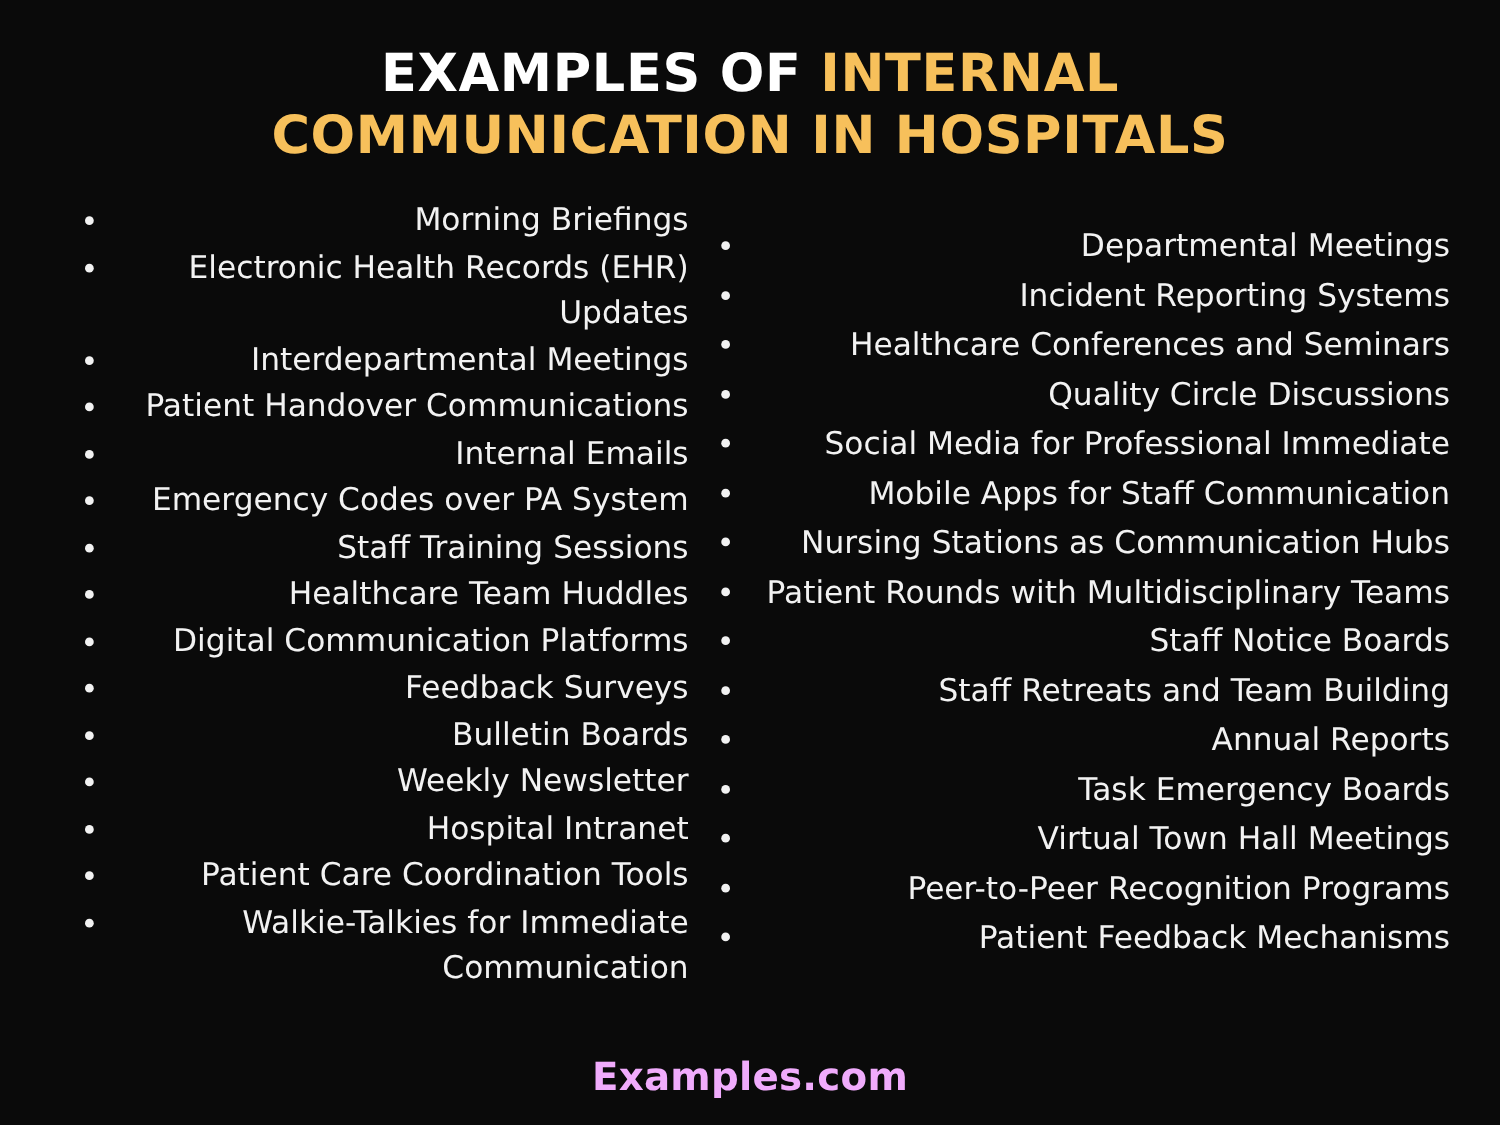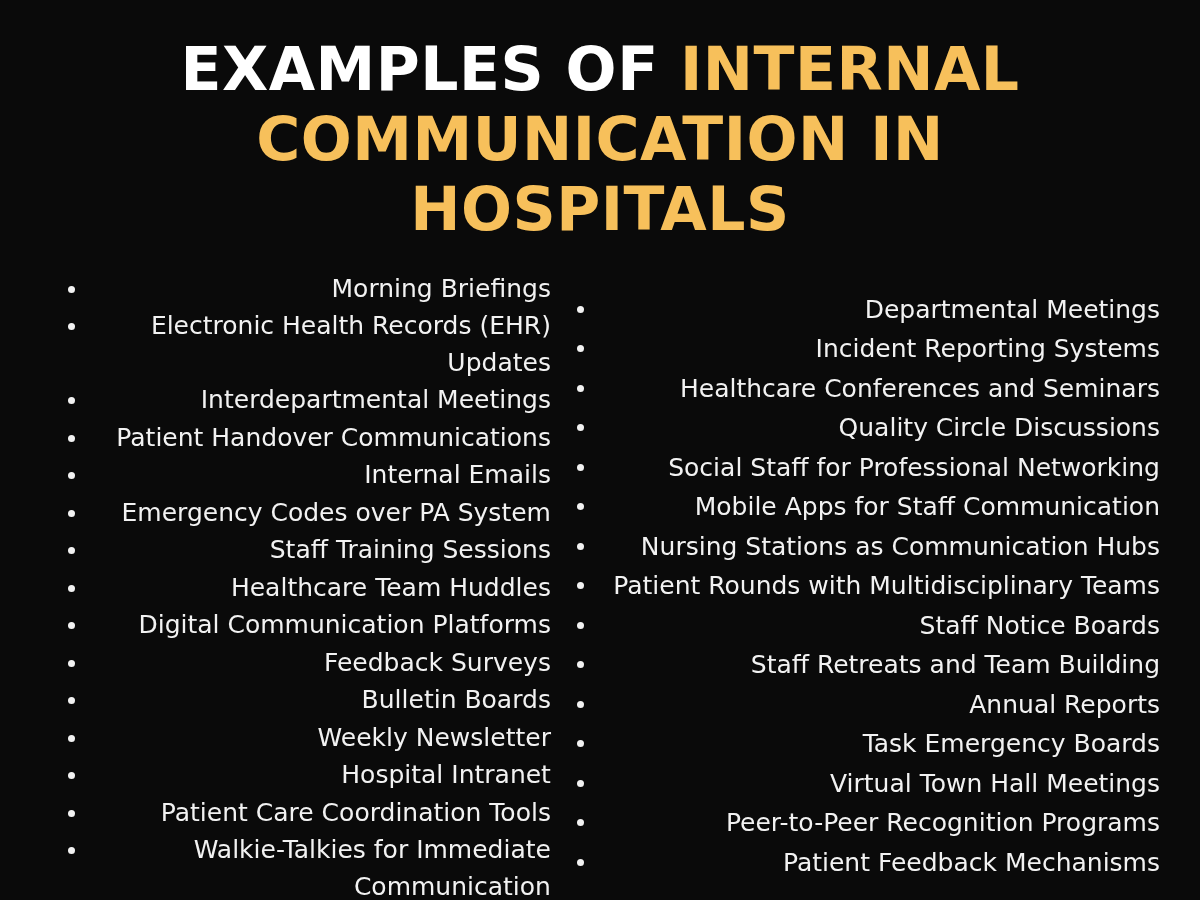"EXAMPLES OF INTERNAL" .title-line { font-size: 60px -> 42px }
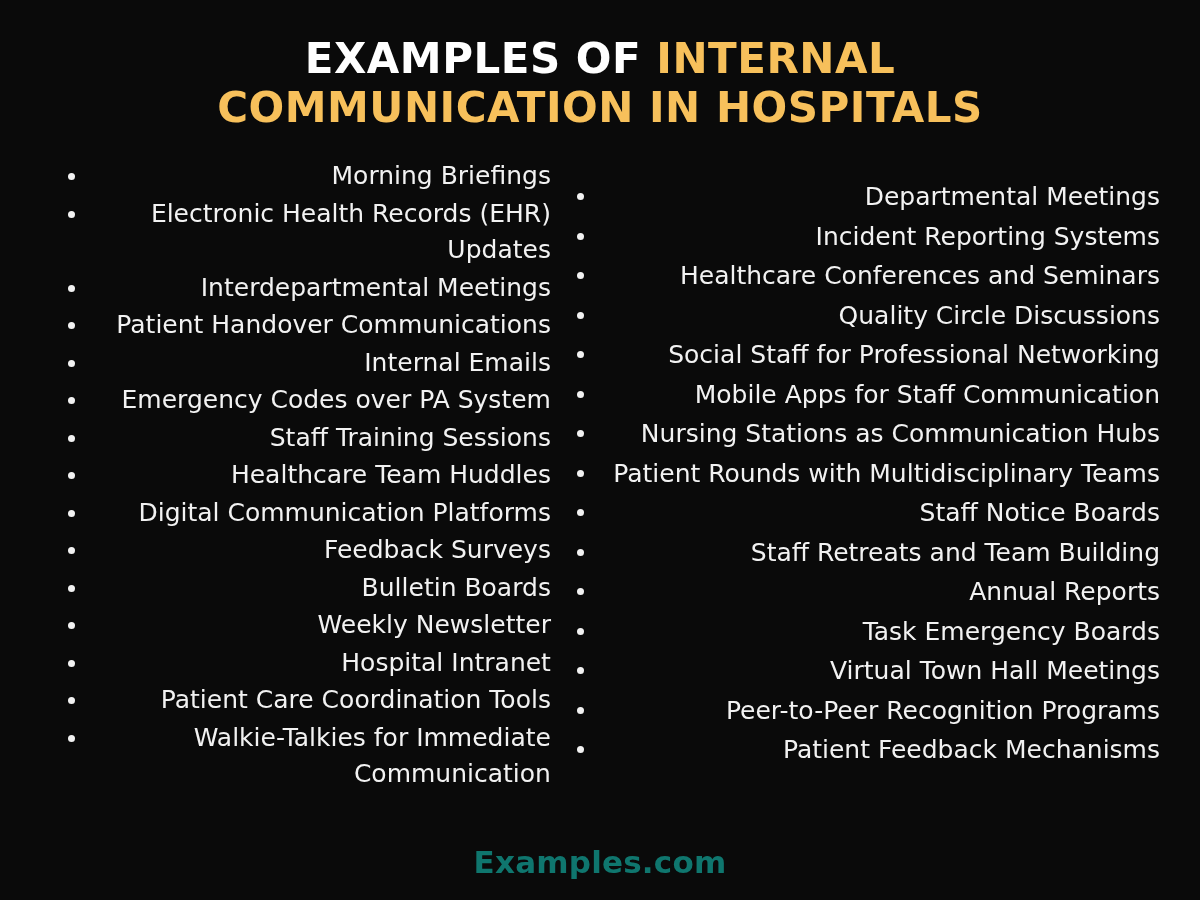"Social Staff for Professional Networking" li { text: Staff for Professional Networking -> Media for Professional Immediate }
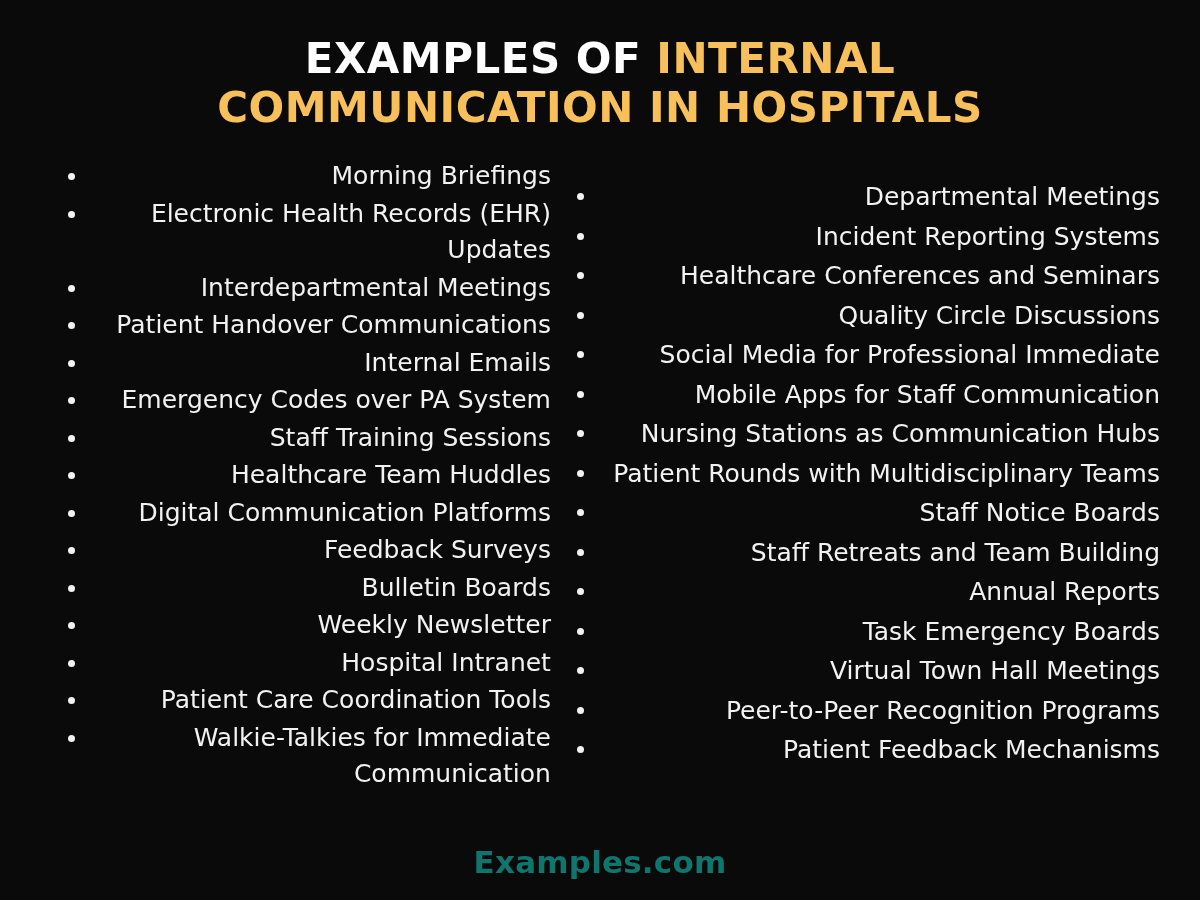"Examples.com" .footer-text { color: #0f766e -> #f0abfc }
